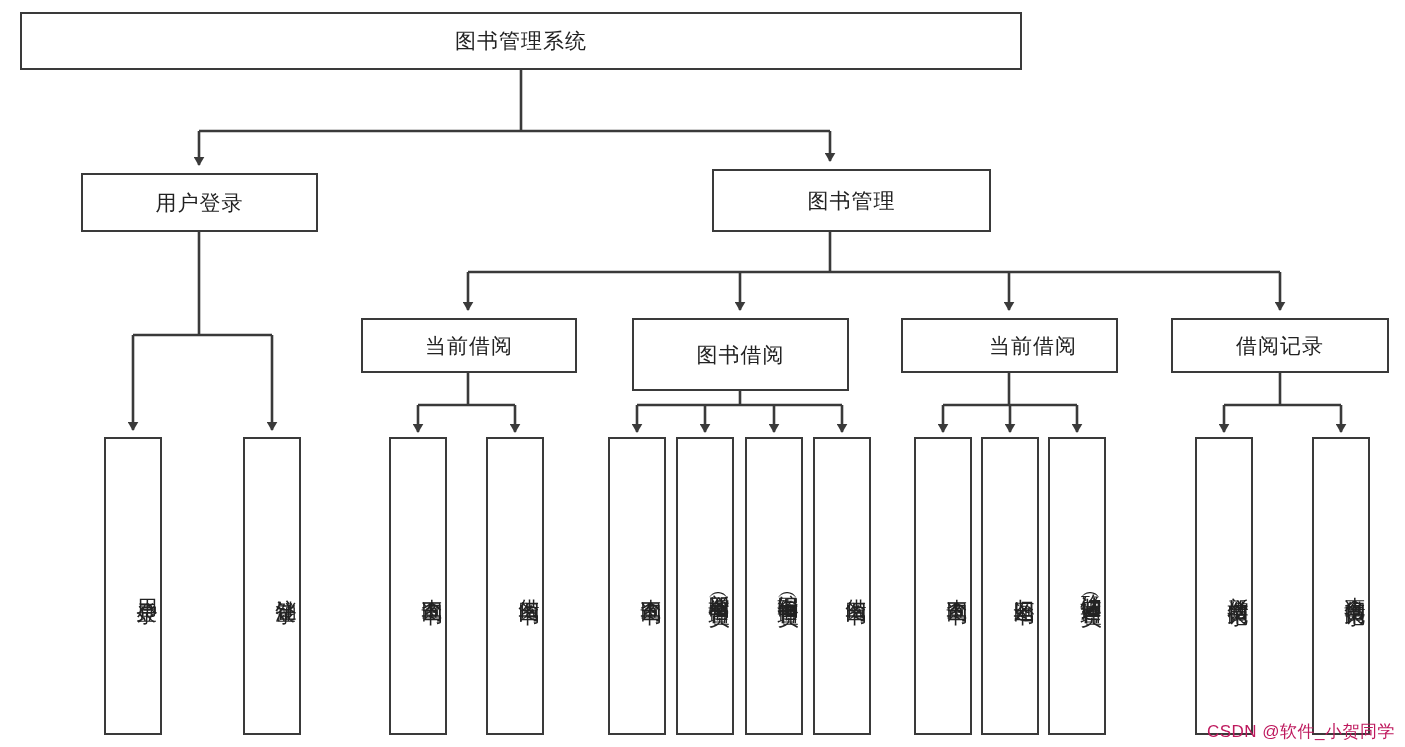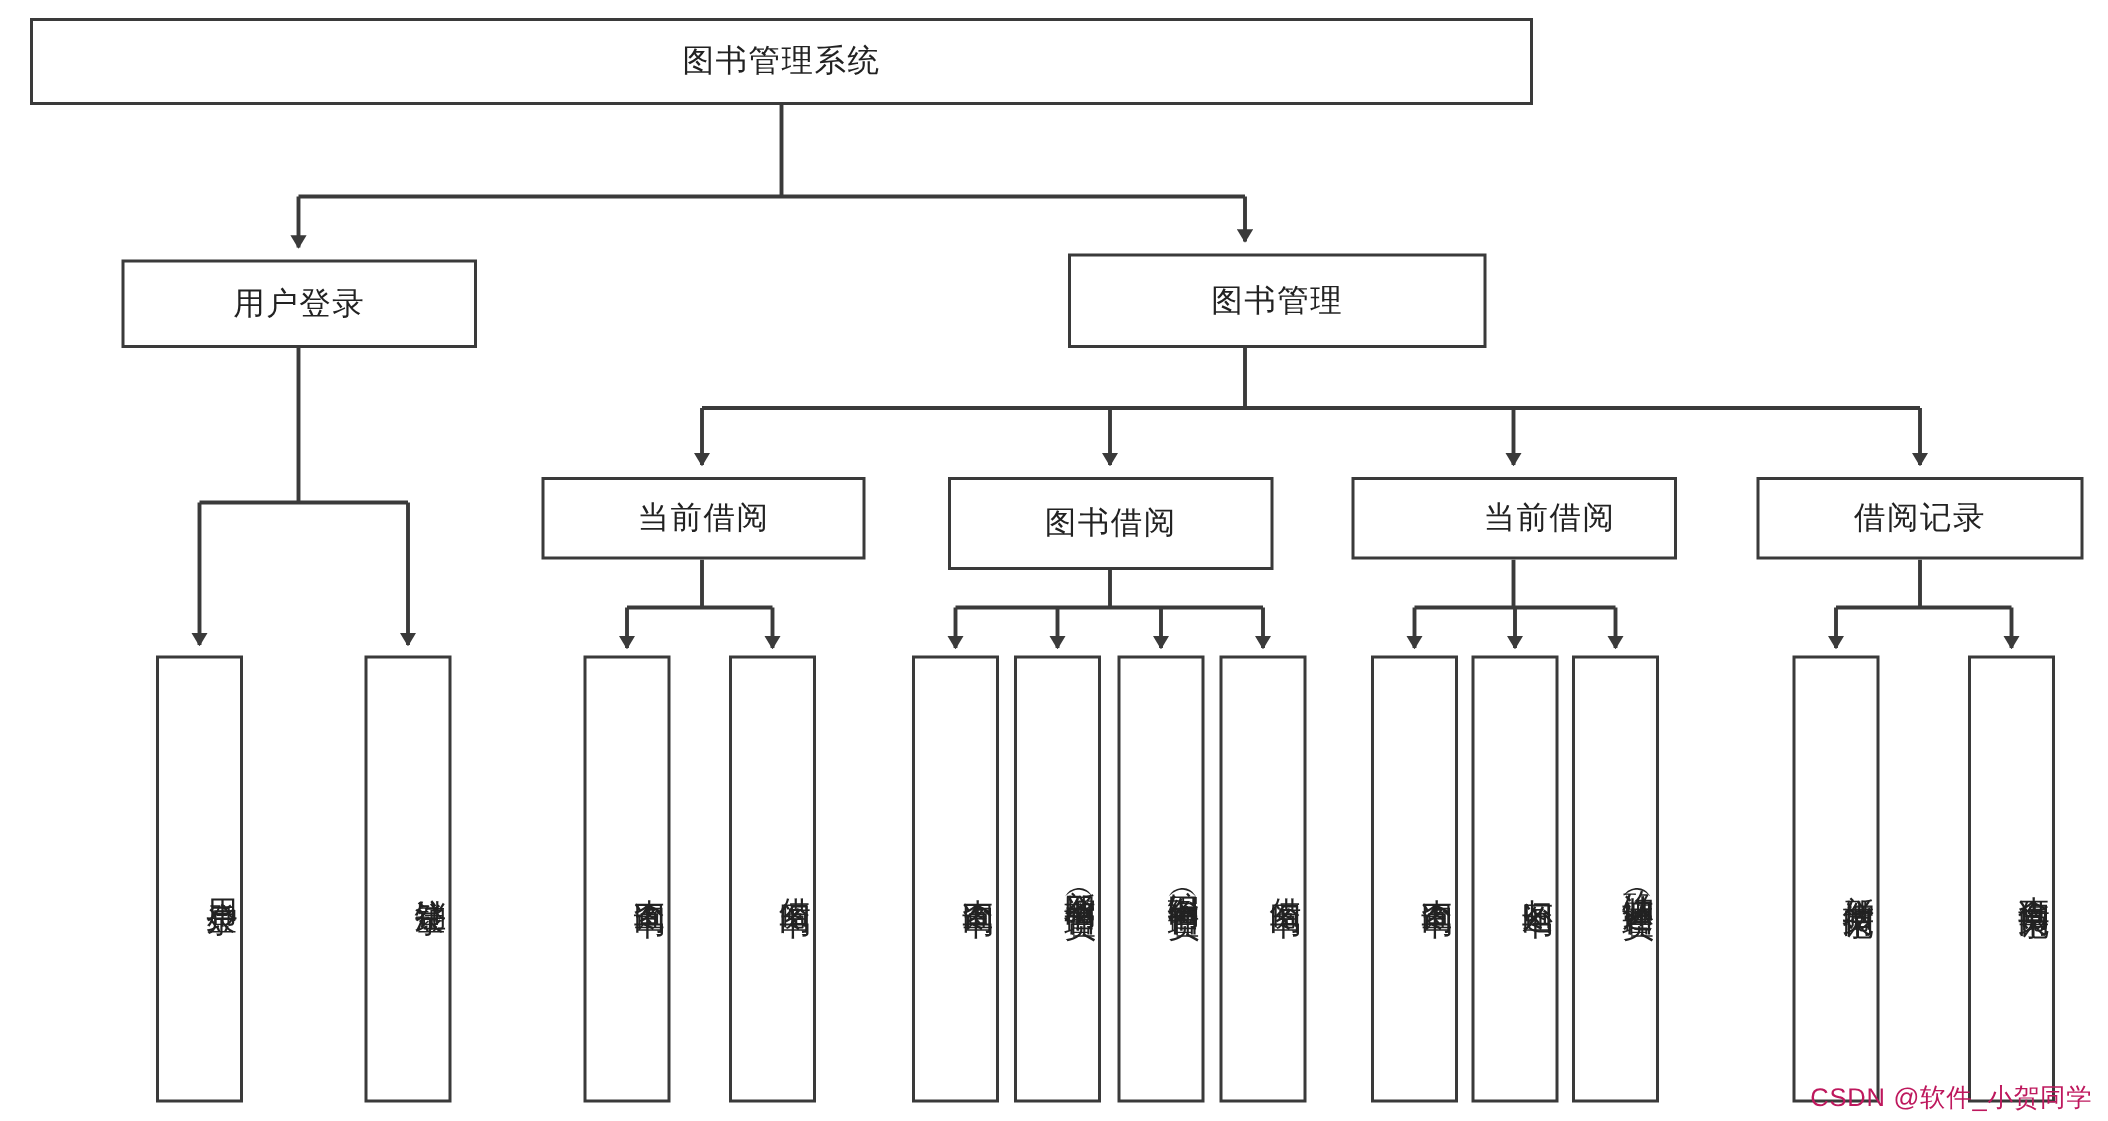"图书借阅" div.node { height: 62px -> 73px }
